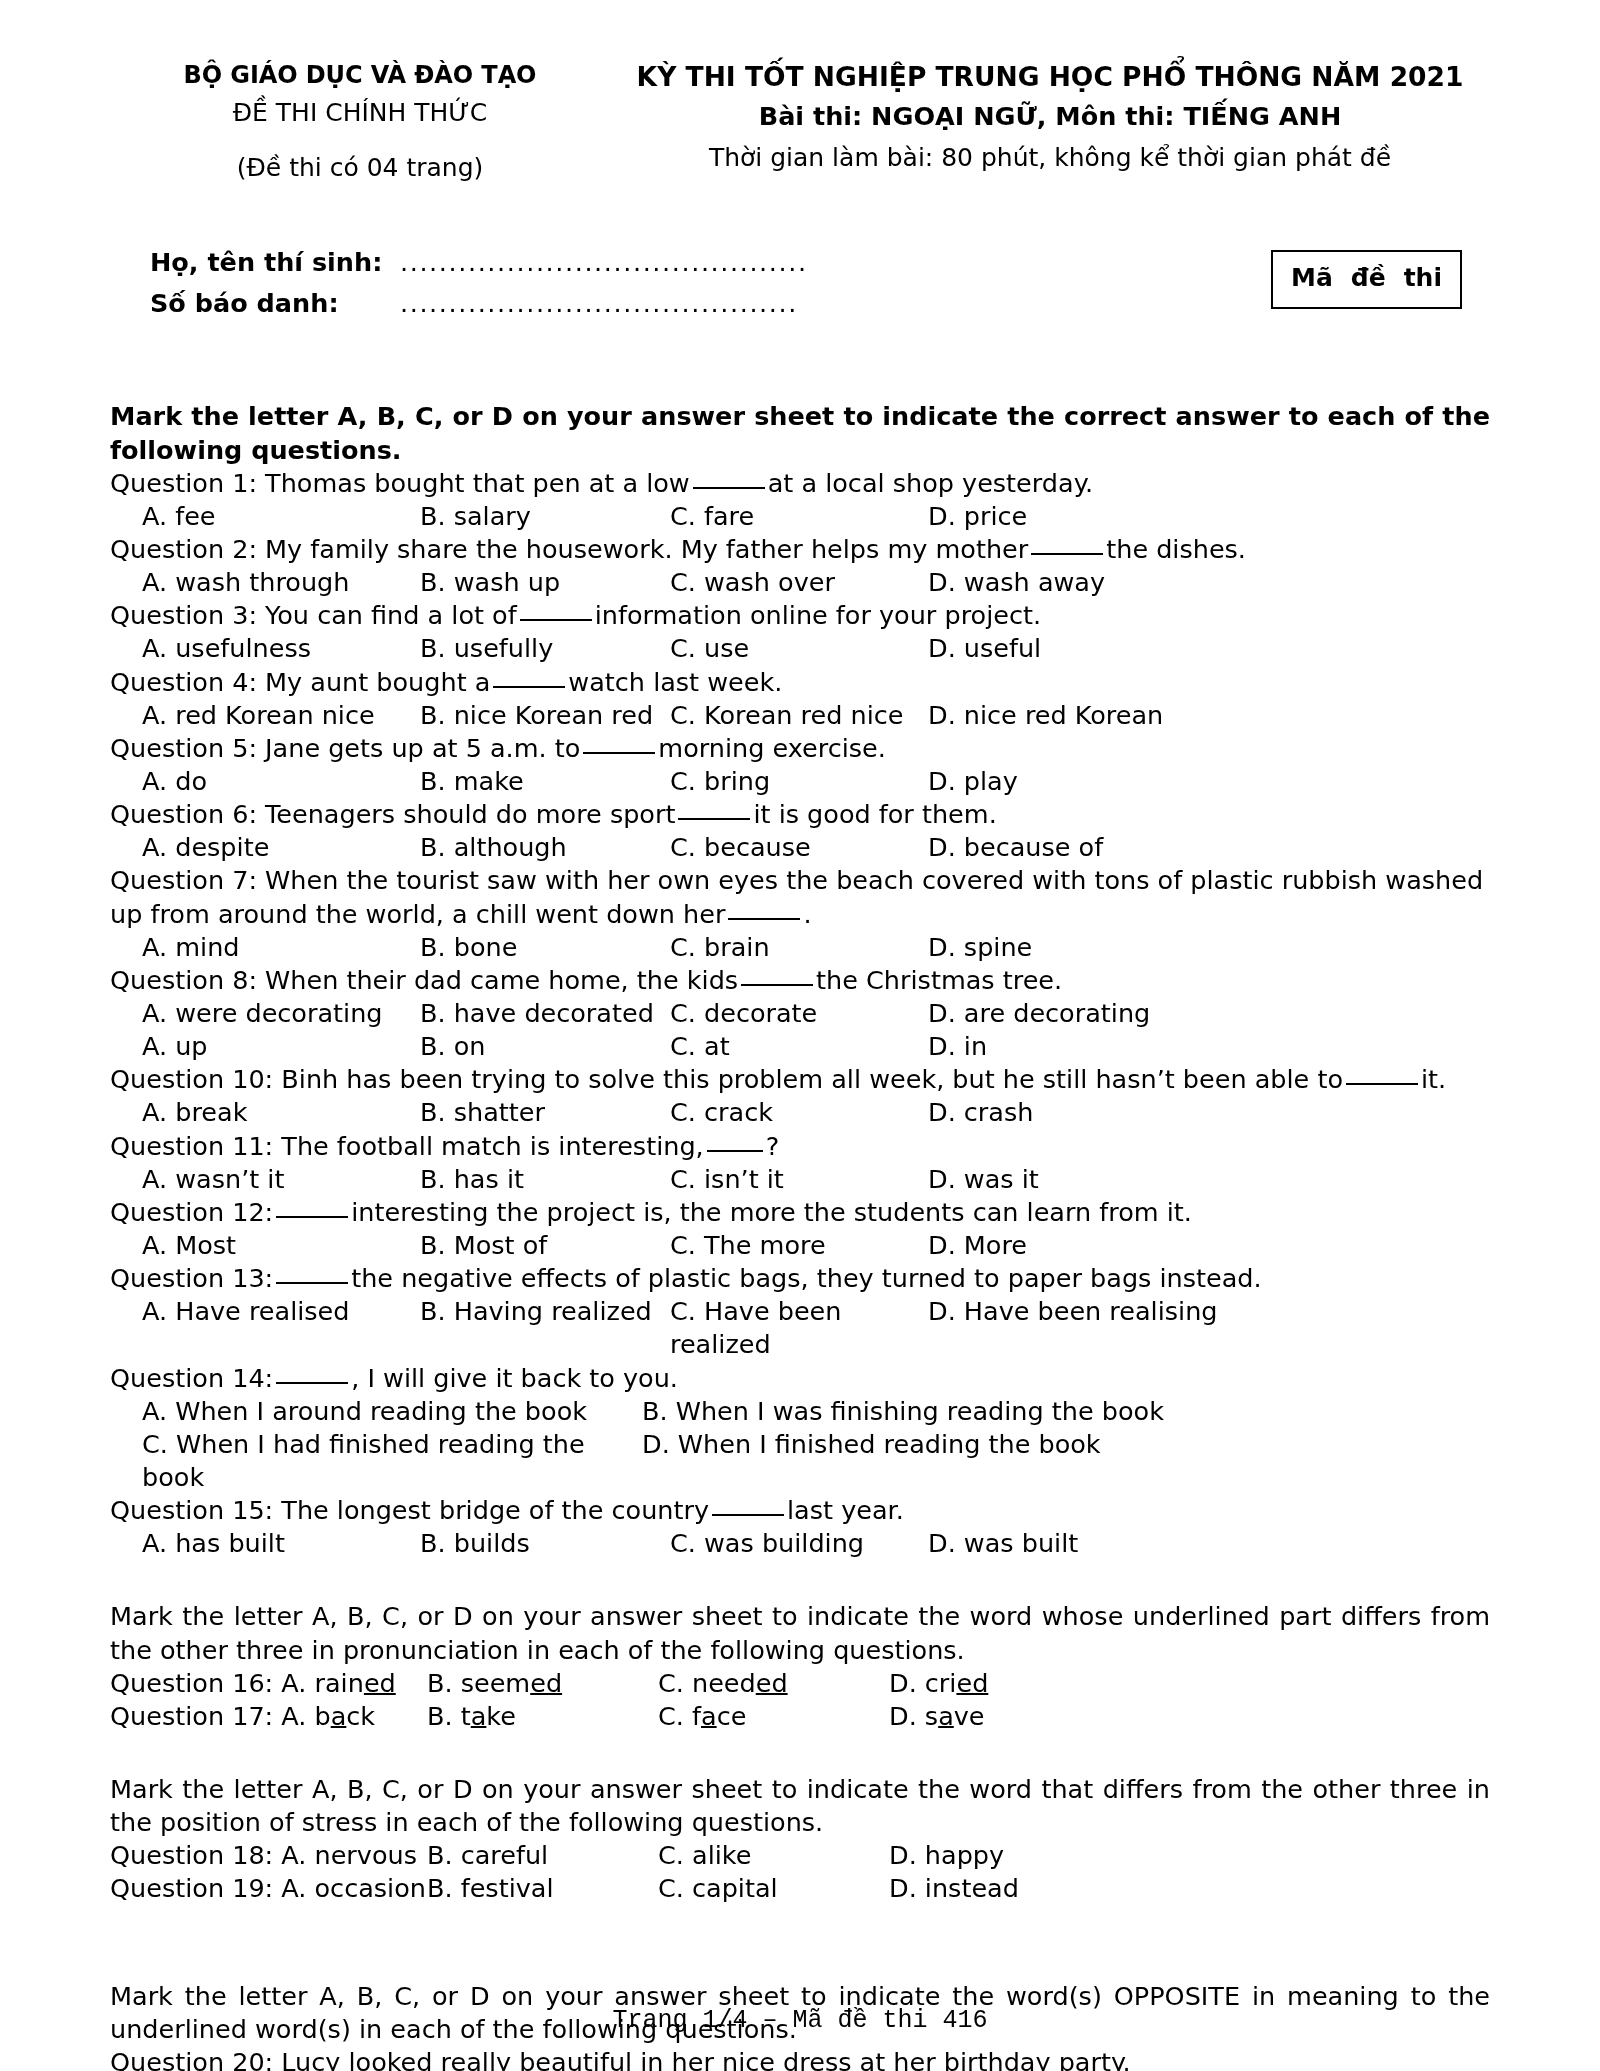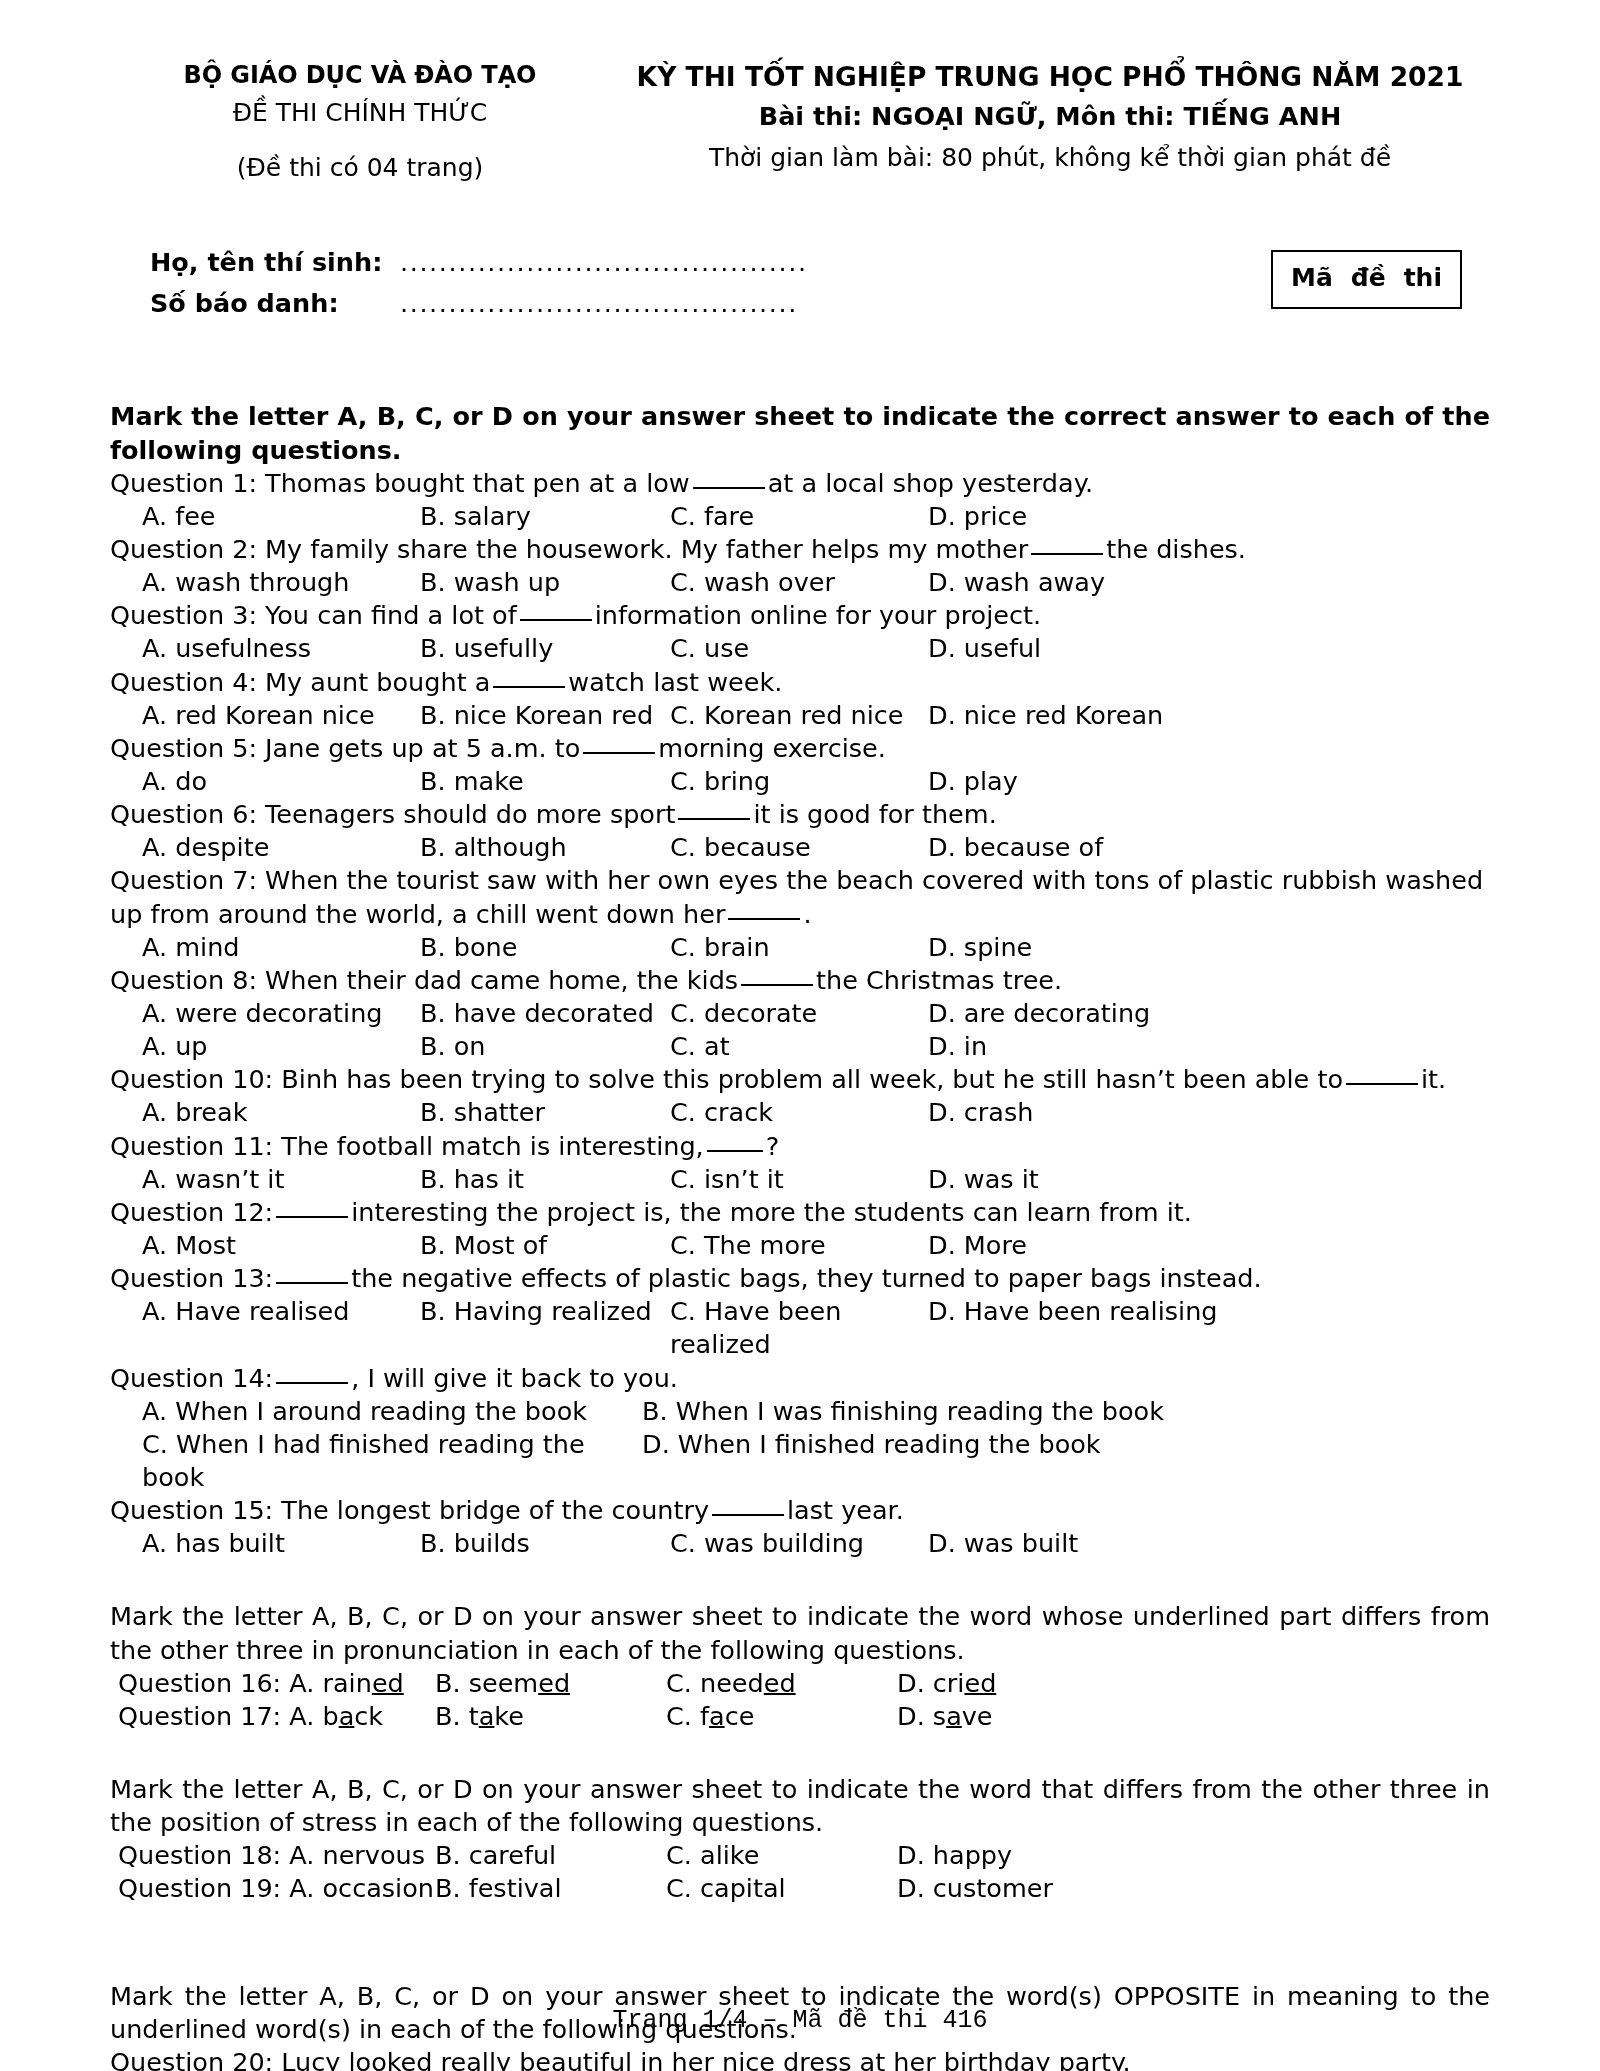"Question 16: A. rained" .opts-inline .qlab { margin-left: 8px -> none }
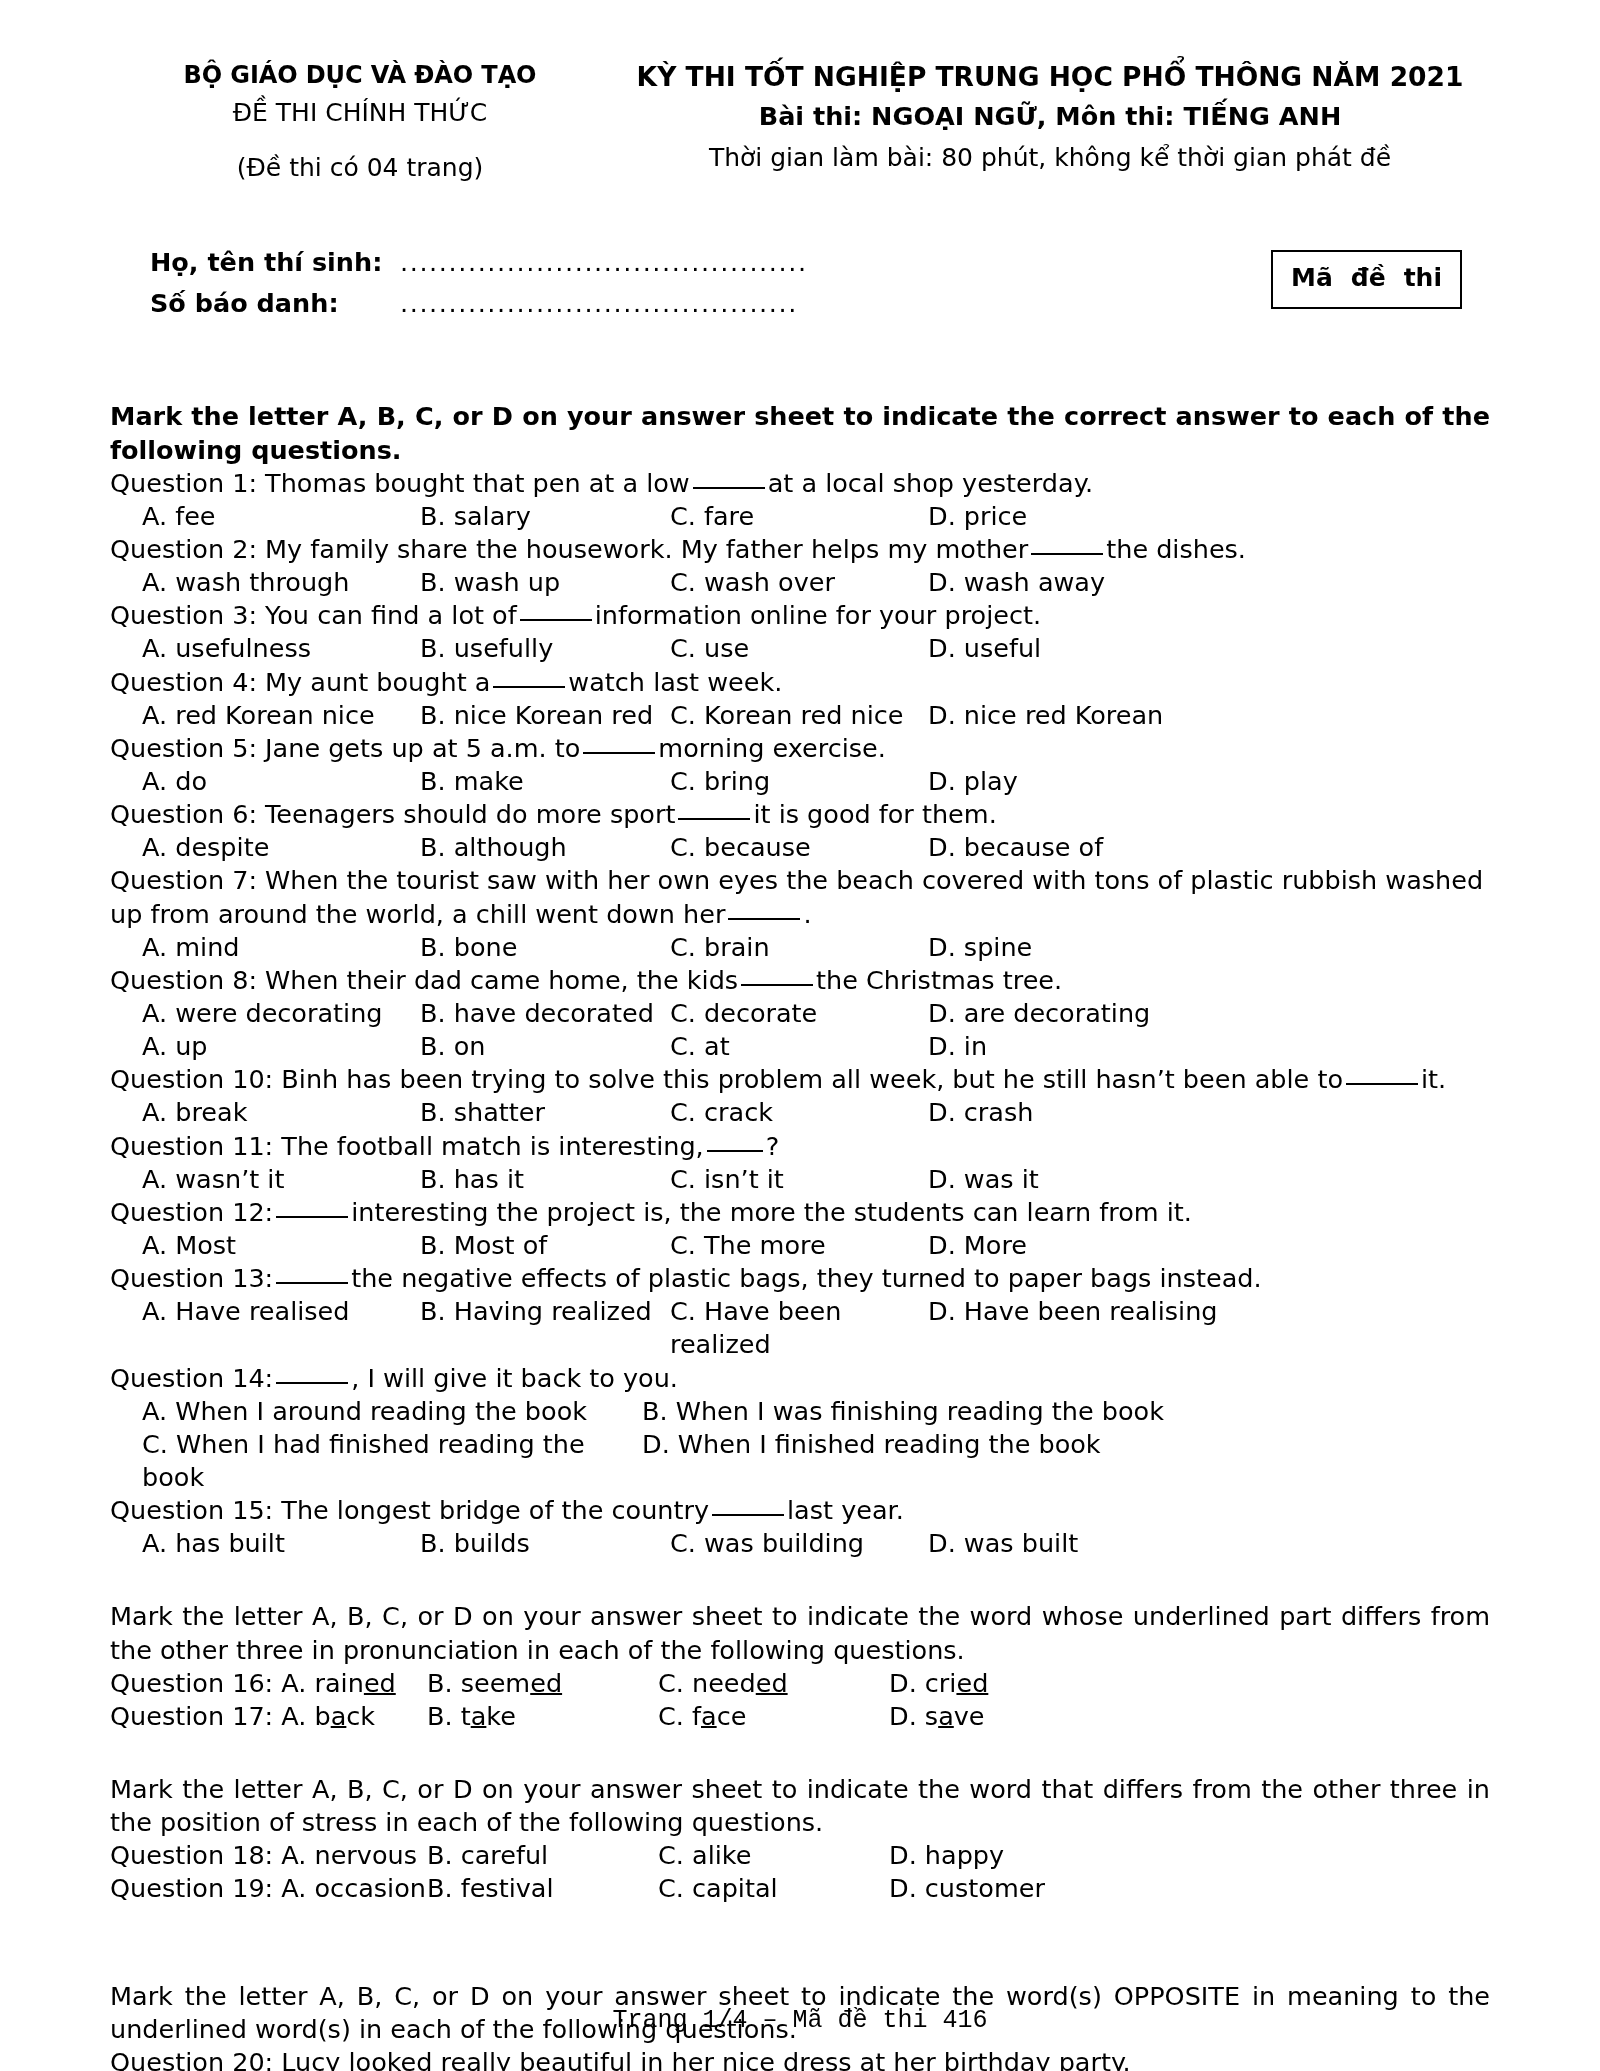"D. customer" span { text: customer -> instead }
